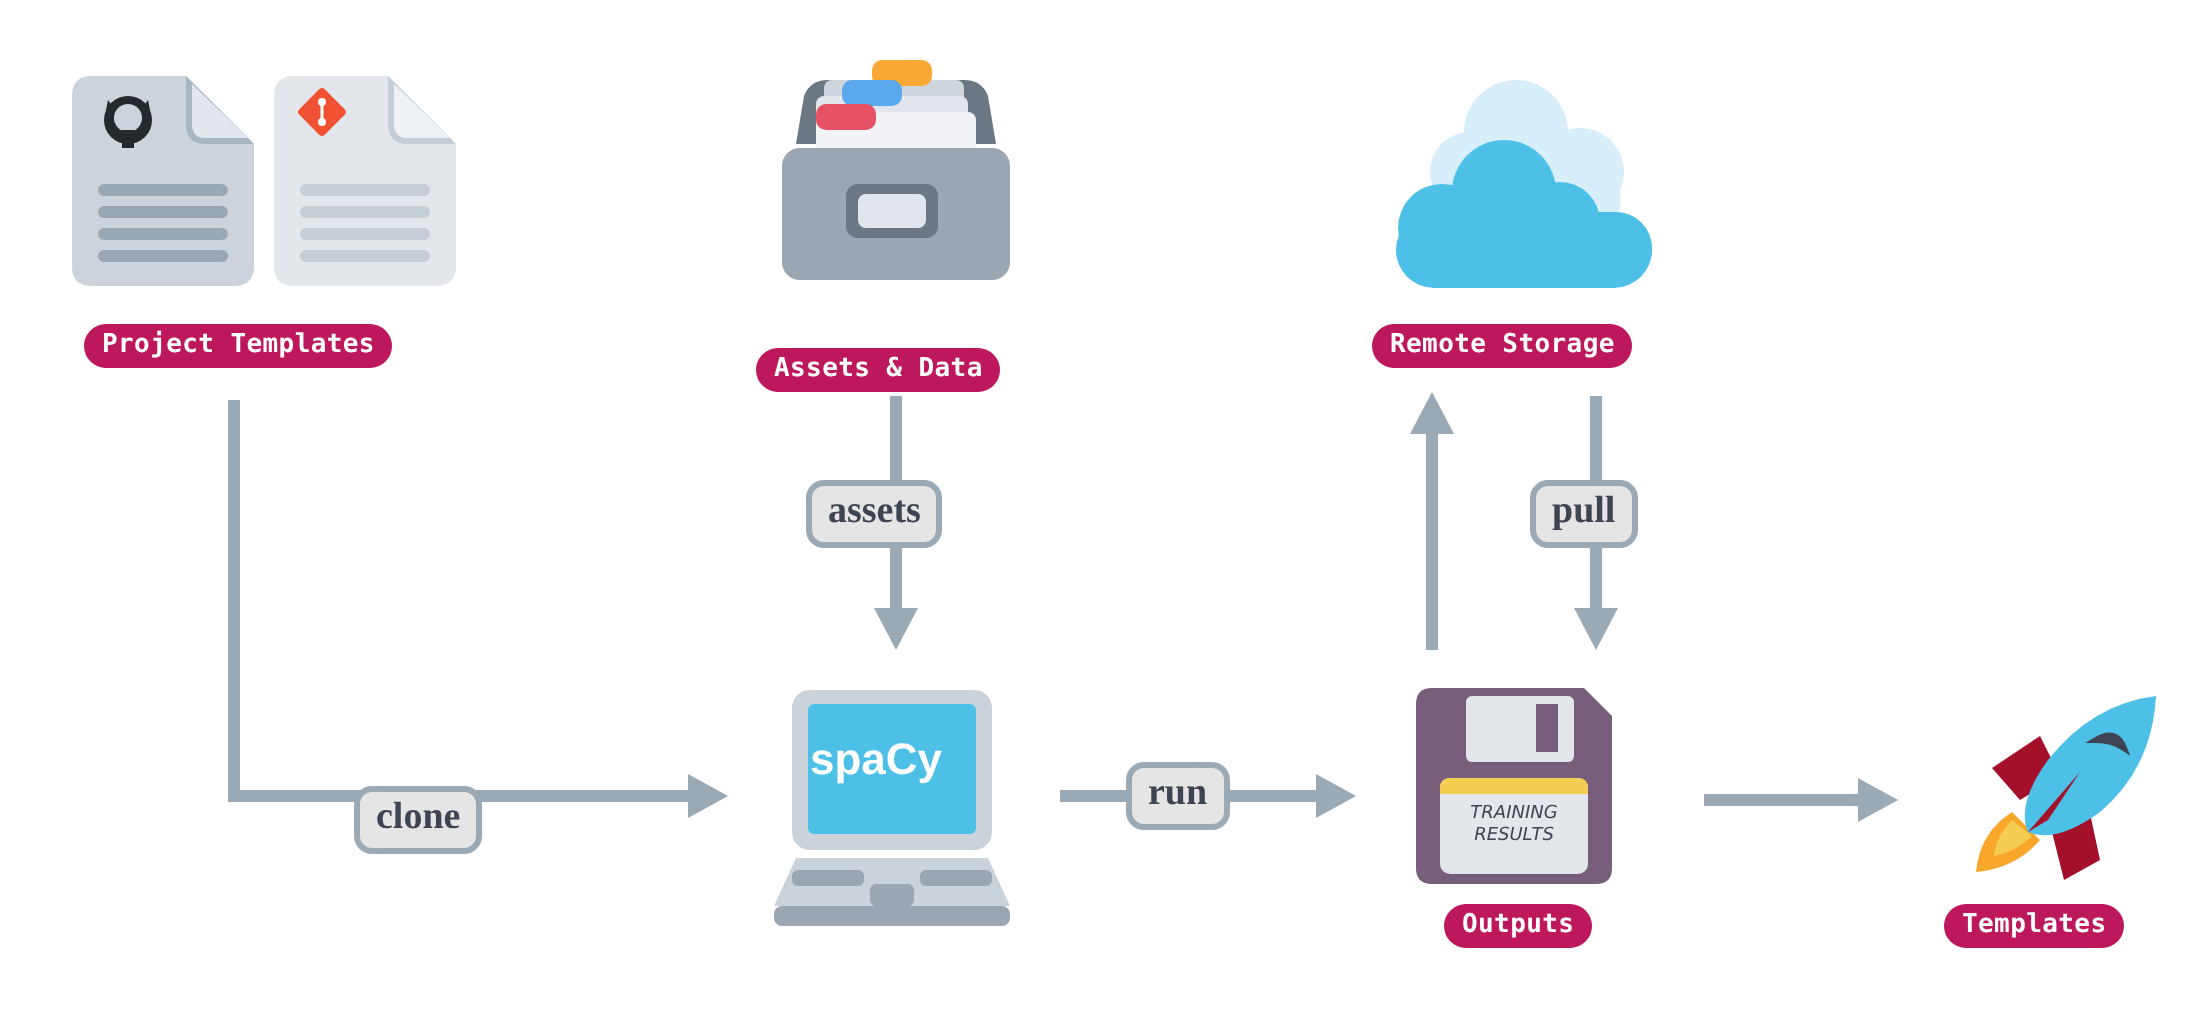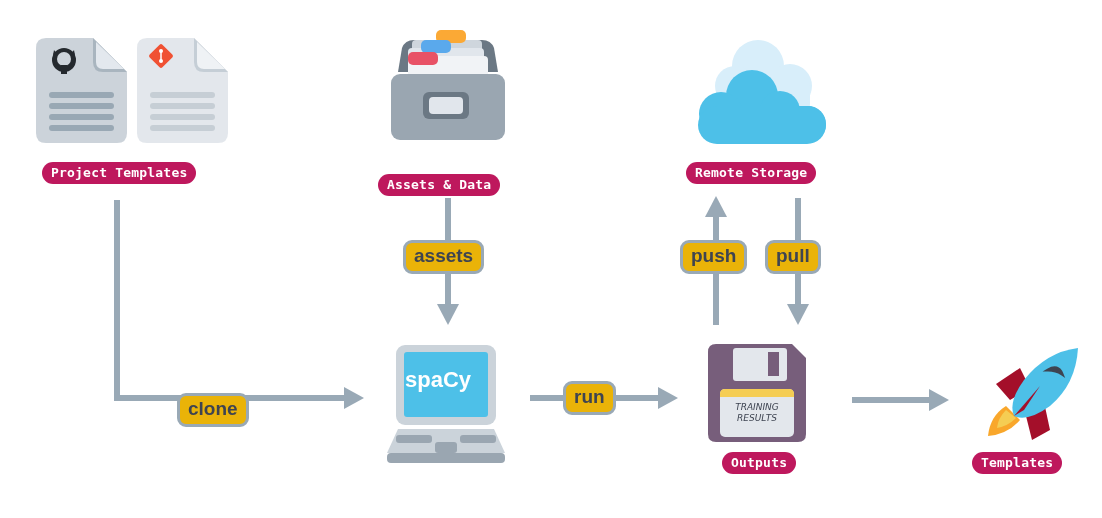"assets" .edge-label { background: #eab308 -> #e5e5e5; font-family: Liberation Sans, sans-serif -> Liberation Serif, serif }
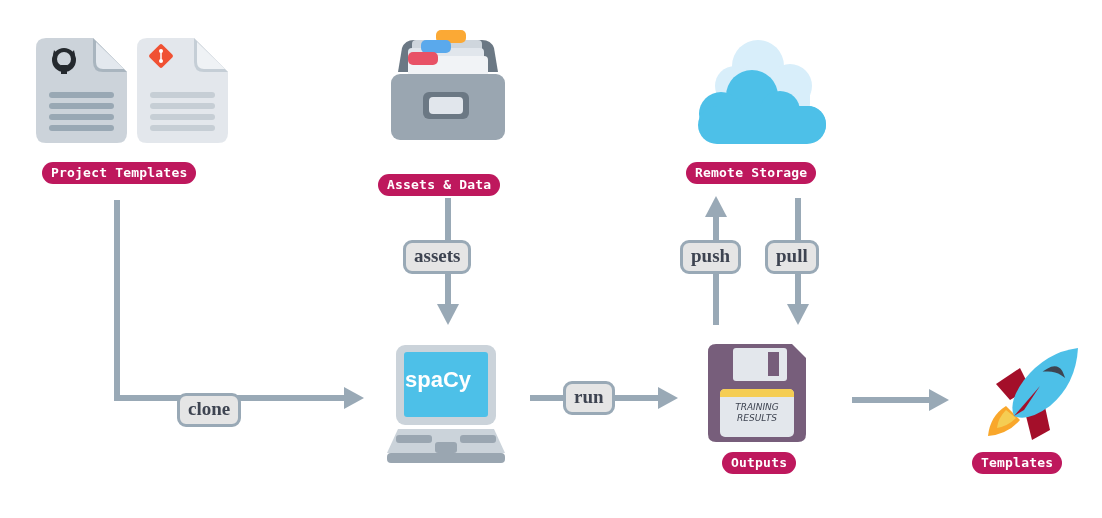"push" div.edge-label { html: <div>push</div> -> none }
